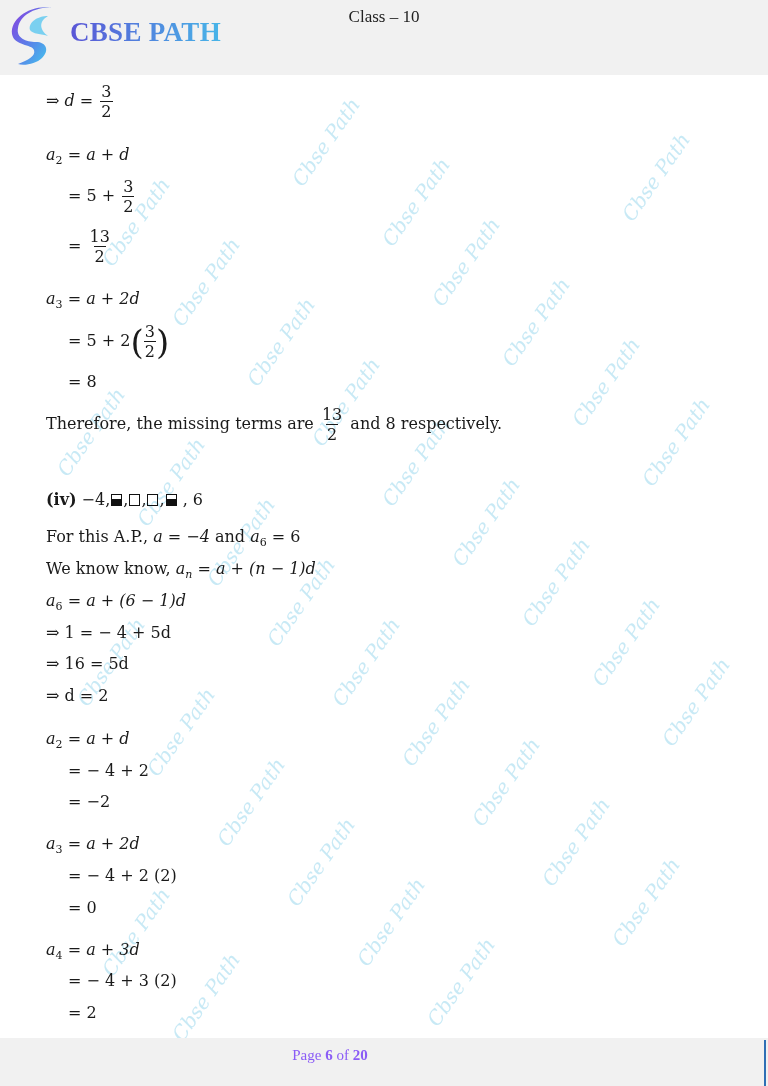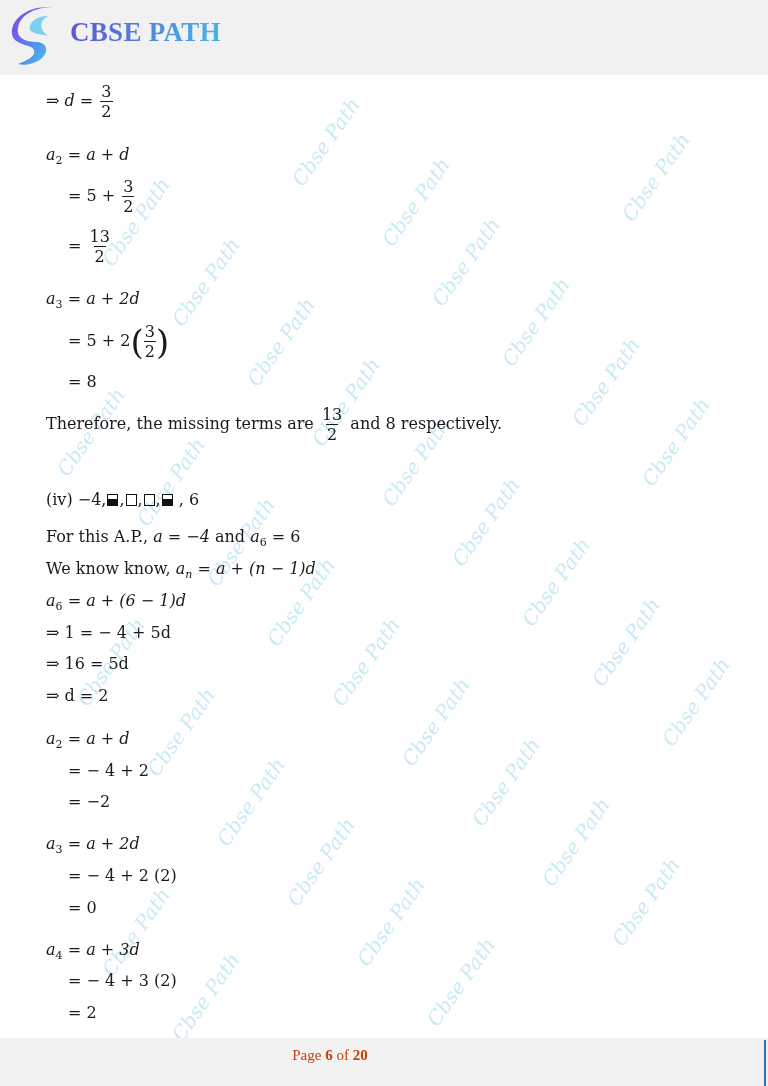"Class – 10" div { html: none -> <div>Class – 10</div> }
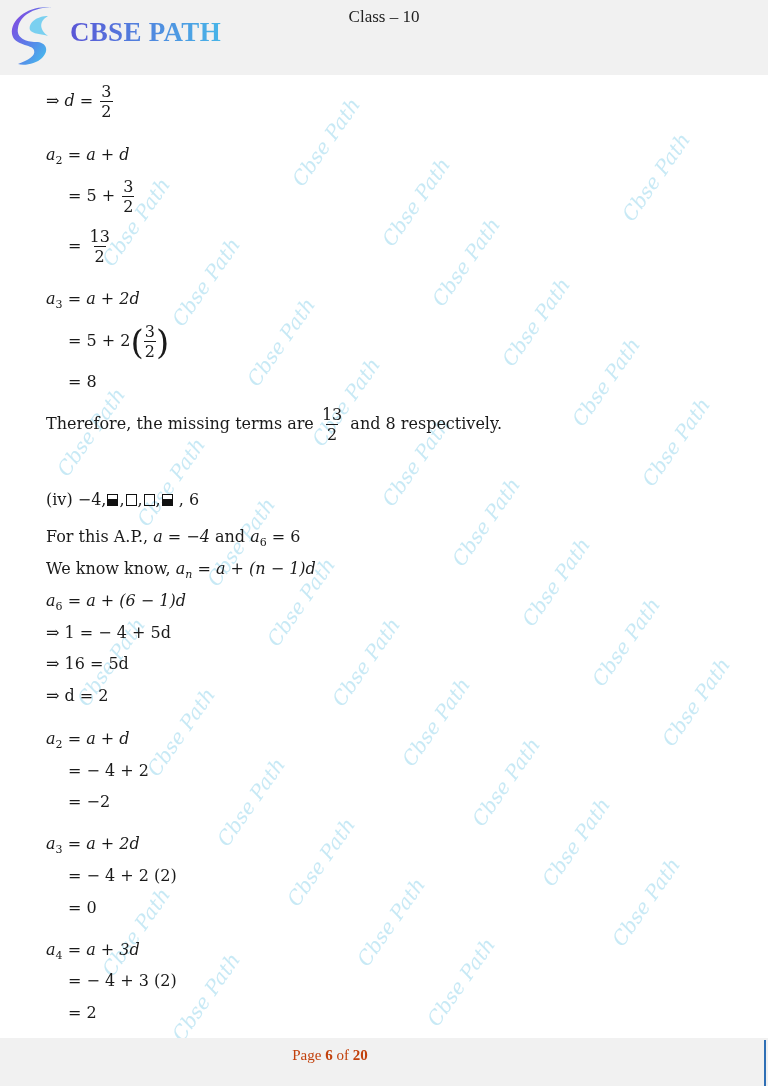"(iv)" .bold { font-weight: normal -> bold }
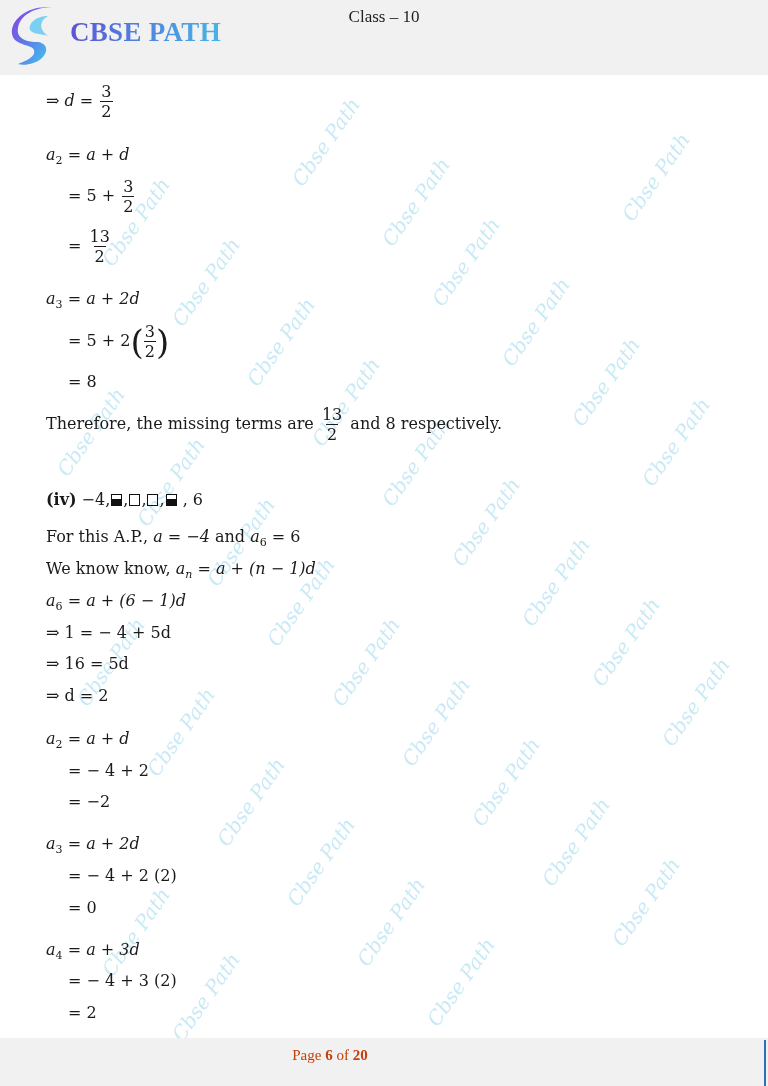"Page 6 of 20" .page-num { color: #c2410c -> #8b5cf6 }
